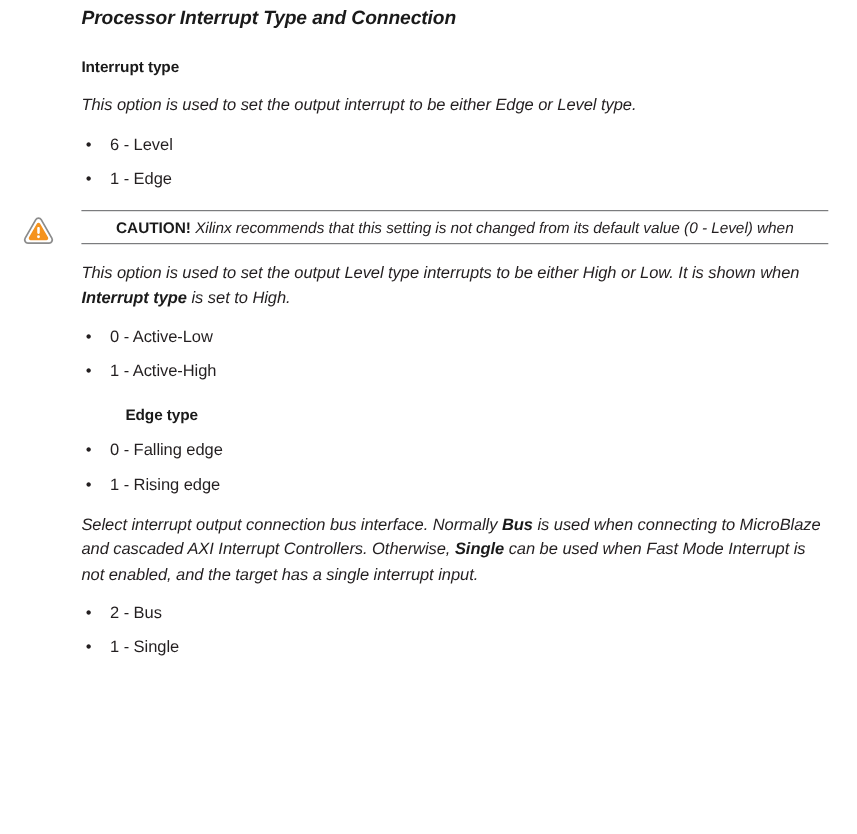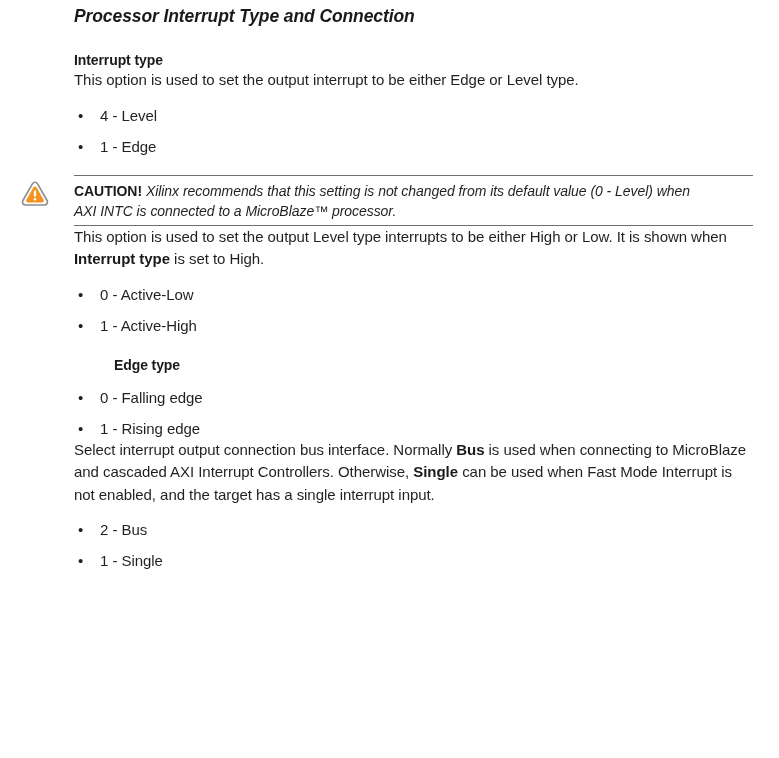"This option is used to" .sp-t16 { font-style: none -> italic; margin-top: 0 -> 16px }
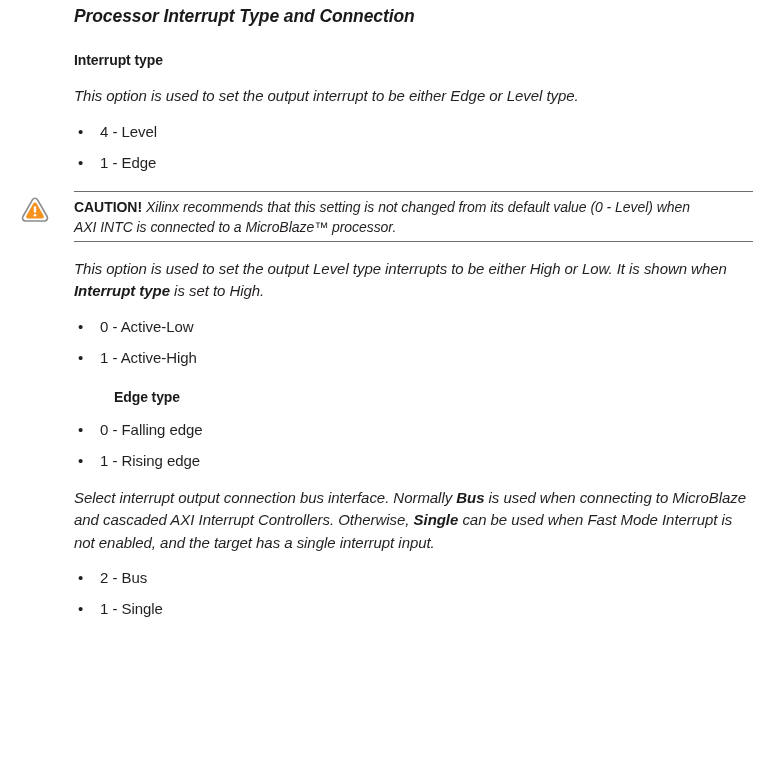"4 - Level" span { text: 4 -> 6 }
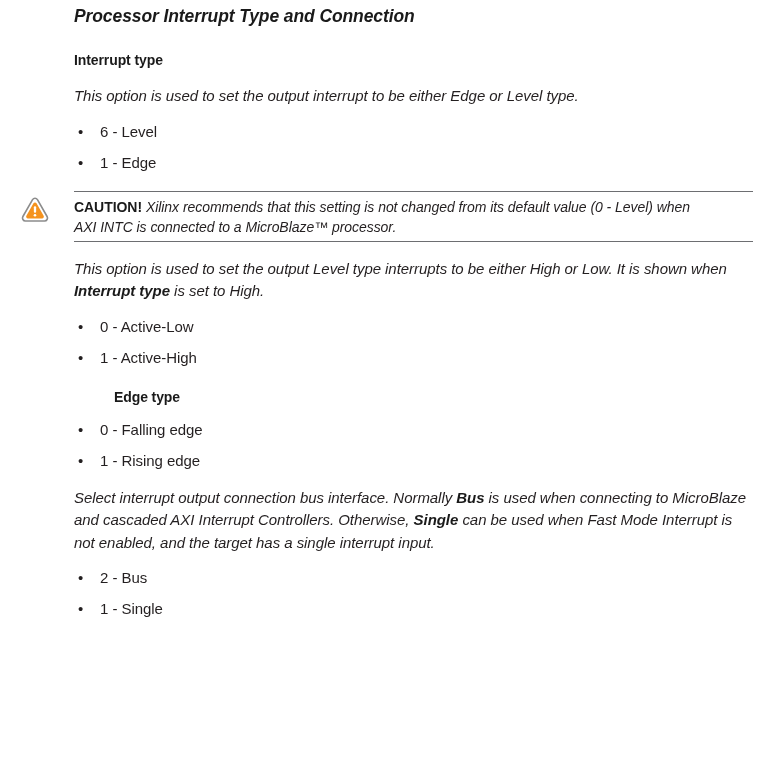"CAUTION! Xilinx recommends that this" .sp-t18 { text-align: none -> center }
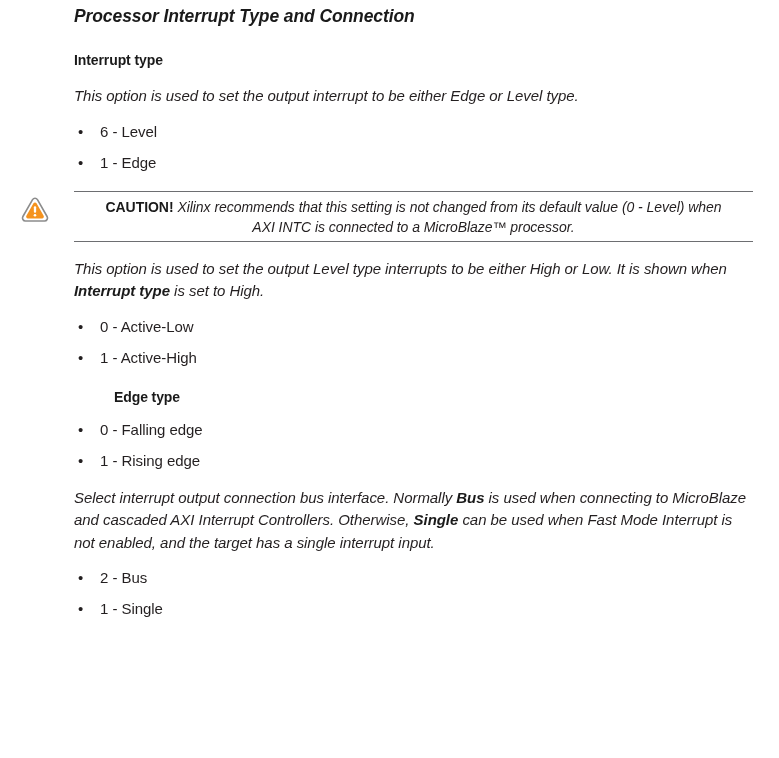"AXI INTC is connected to" div.caution-text { html: <div> <span>AXI INTC is connected to a MicroBlaze™ processor.</span> </div> -> none }
